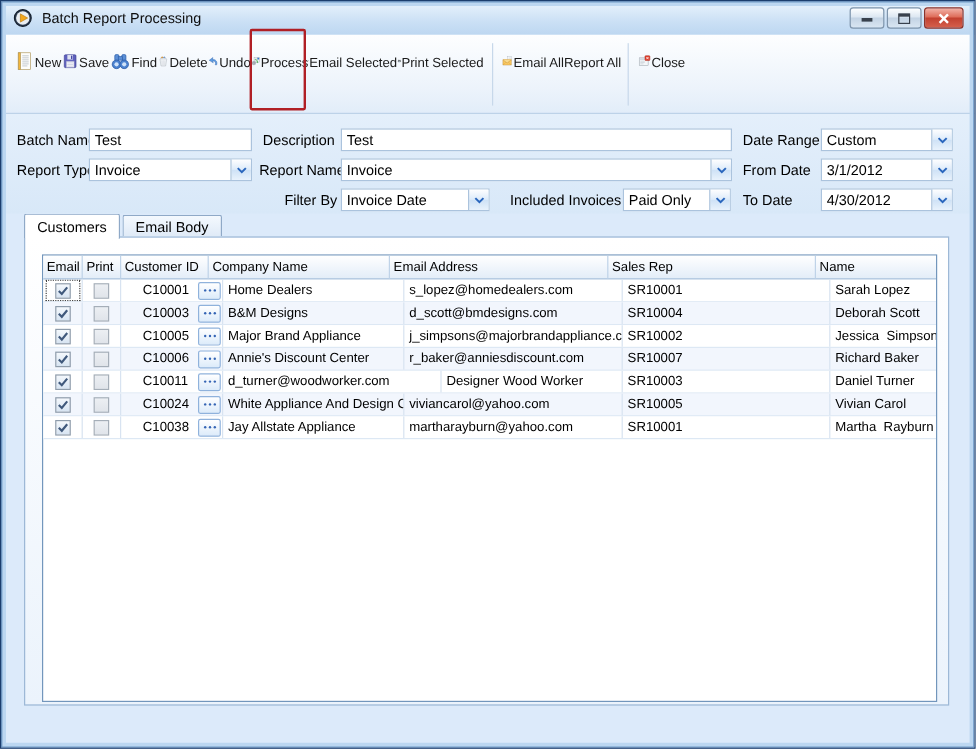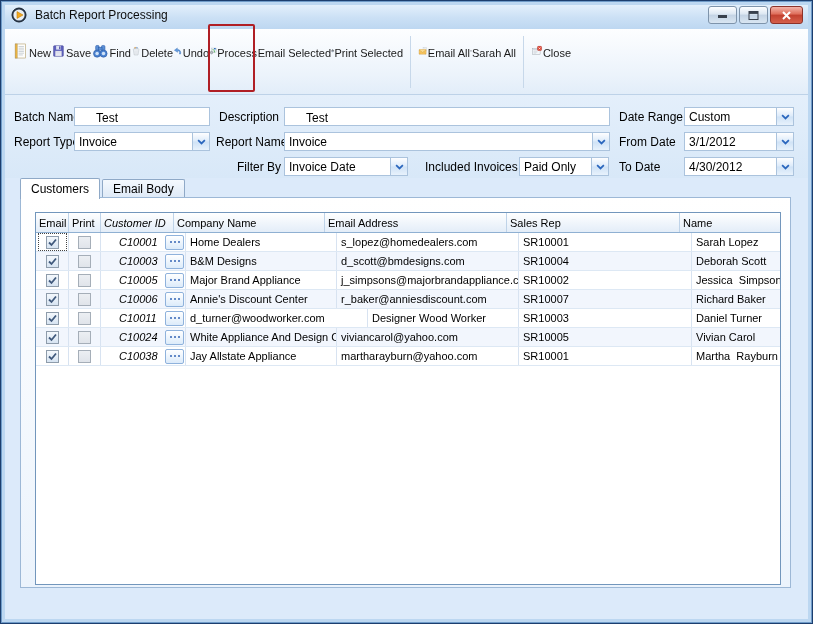"Sarah All" span { text: Sarah -> Report }
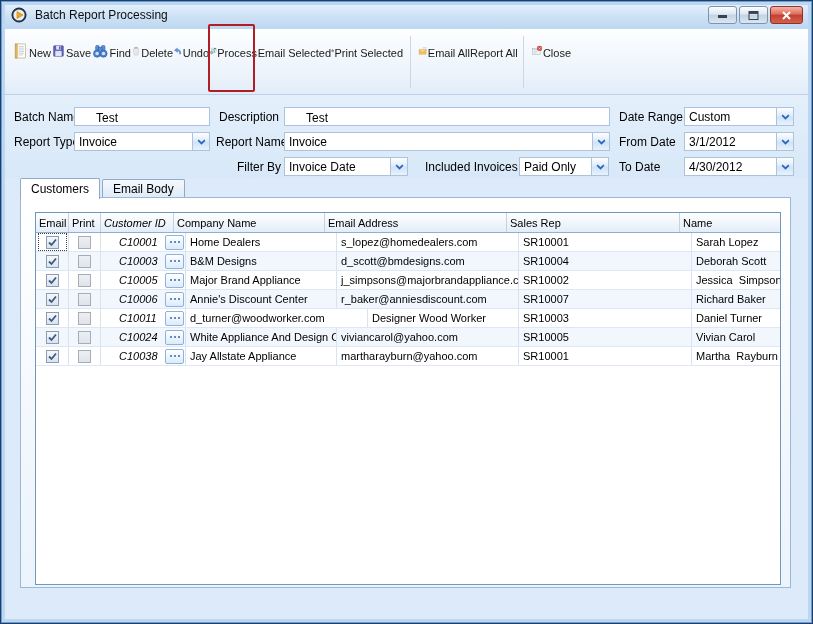"Test" .ftext input { padding: 0 21px -> 0 4px }
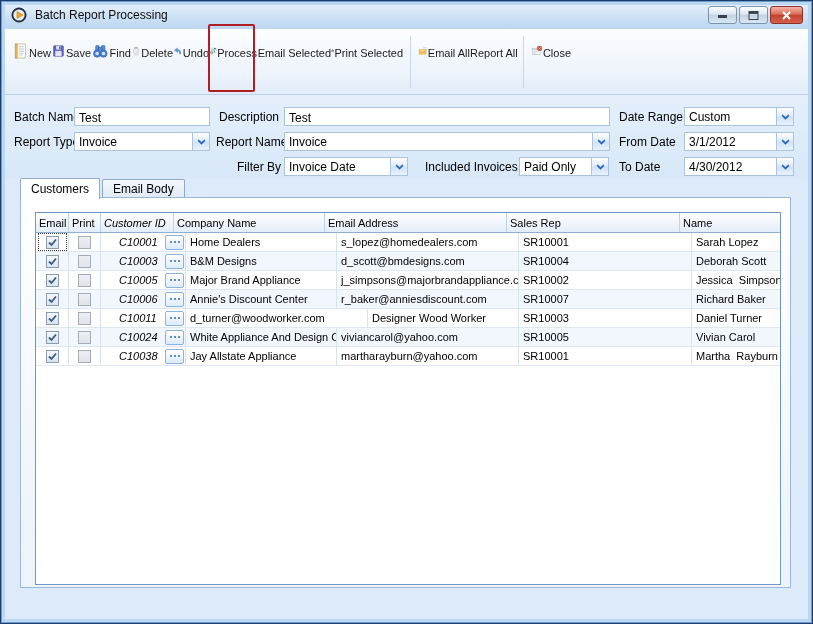"Customer ID" .w-custid { font-style: italic -> none }
